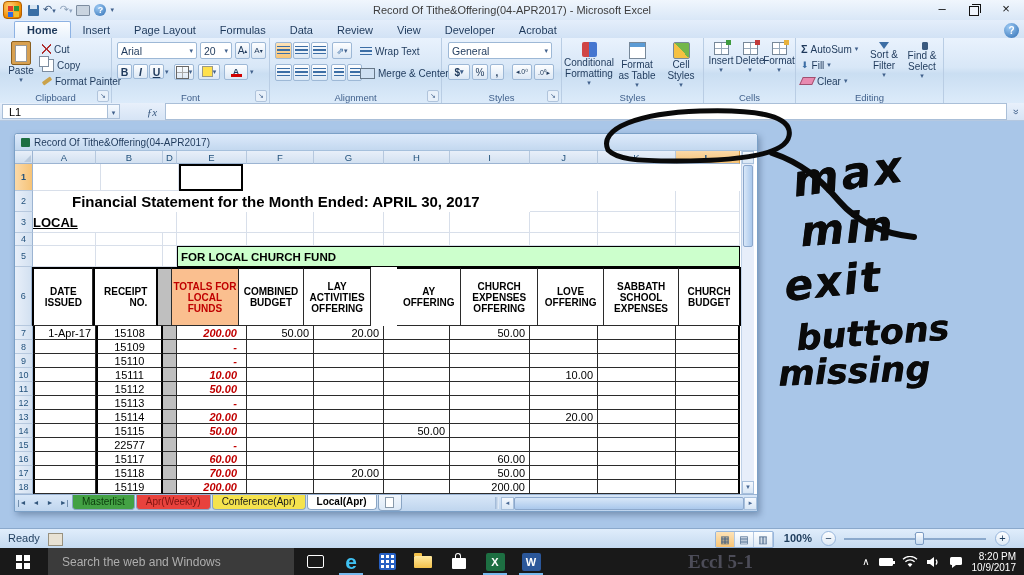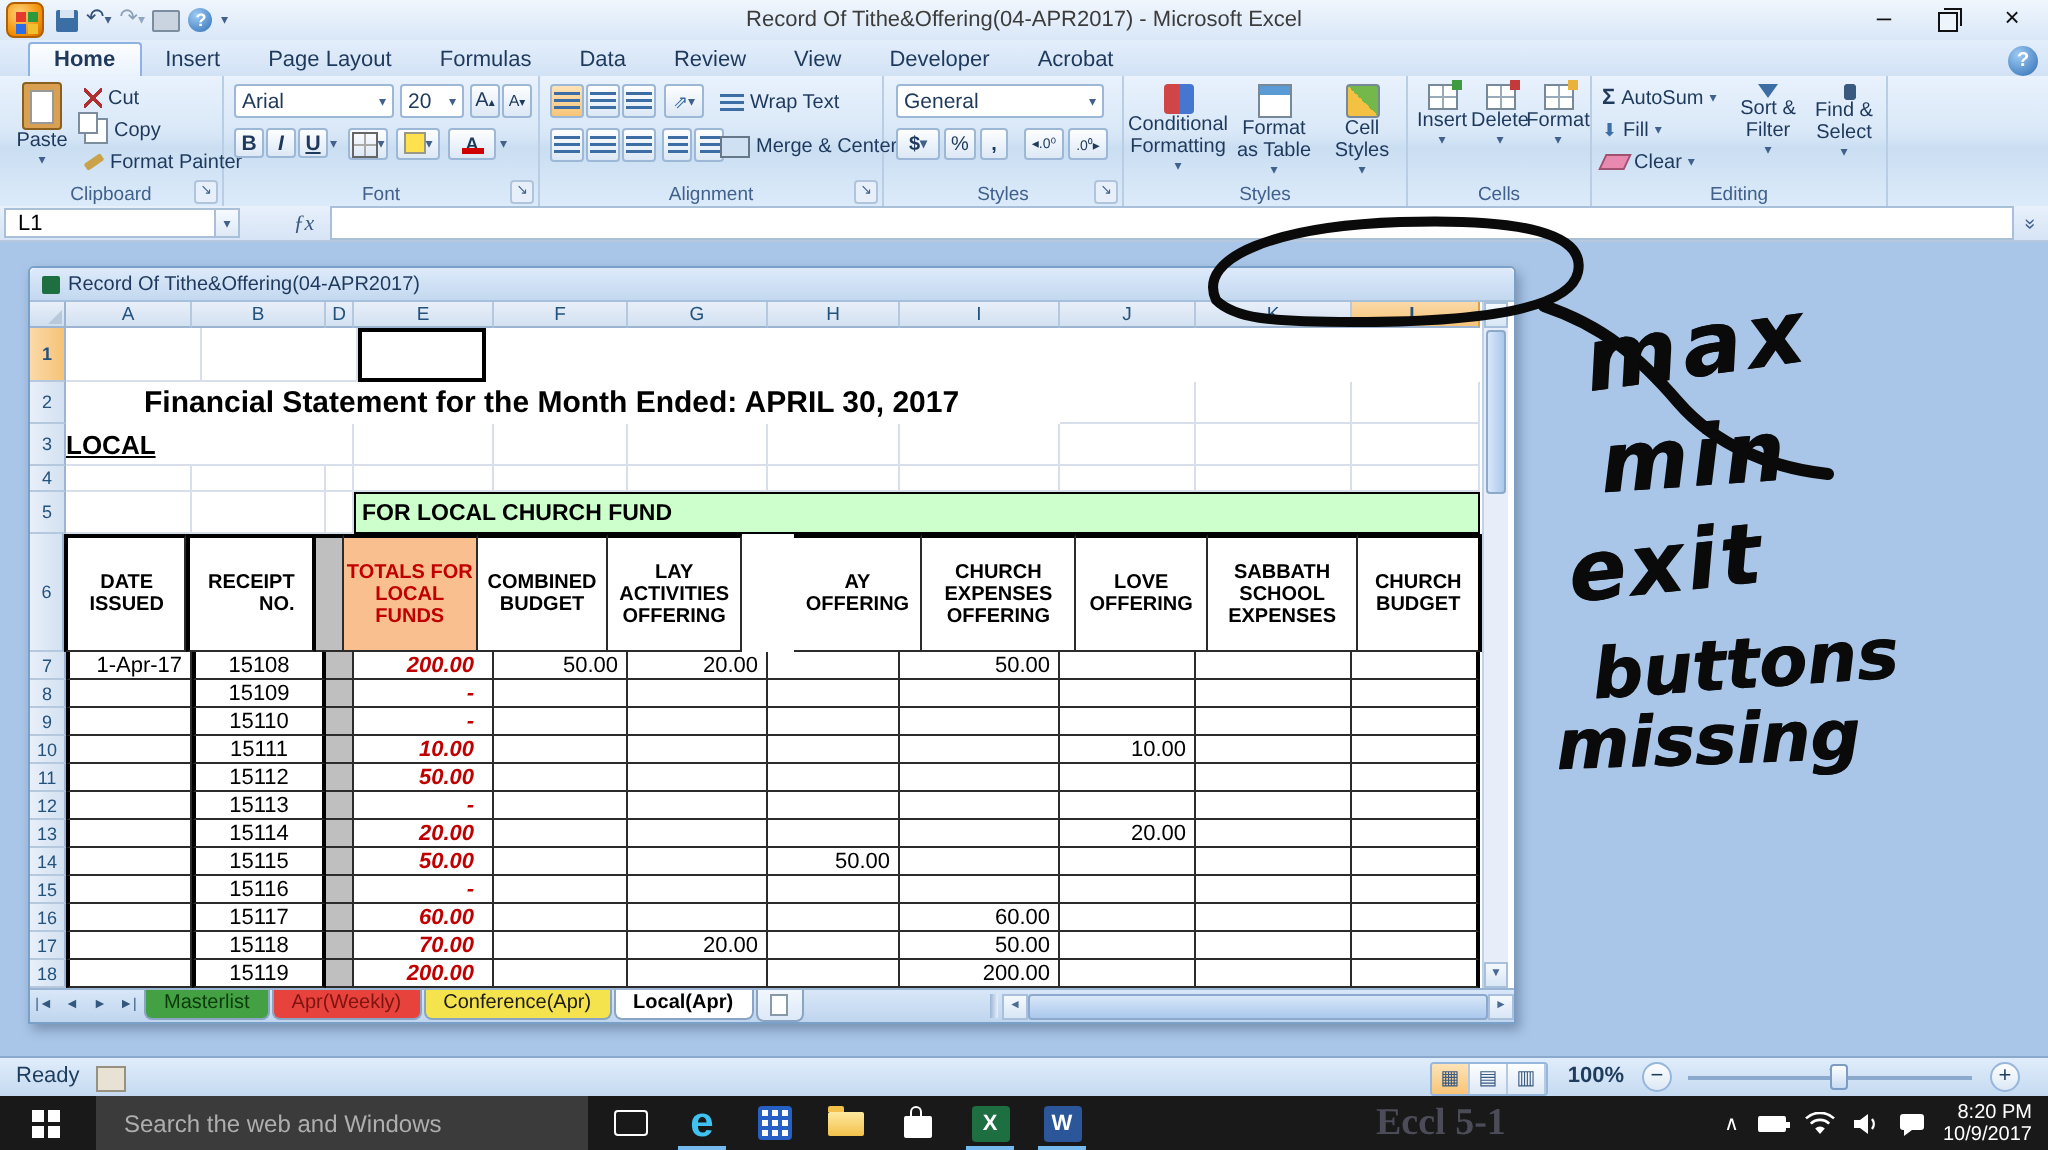"15116" div.cell { text: 15116 -> 22577 }
